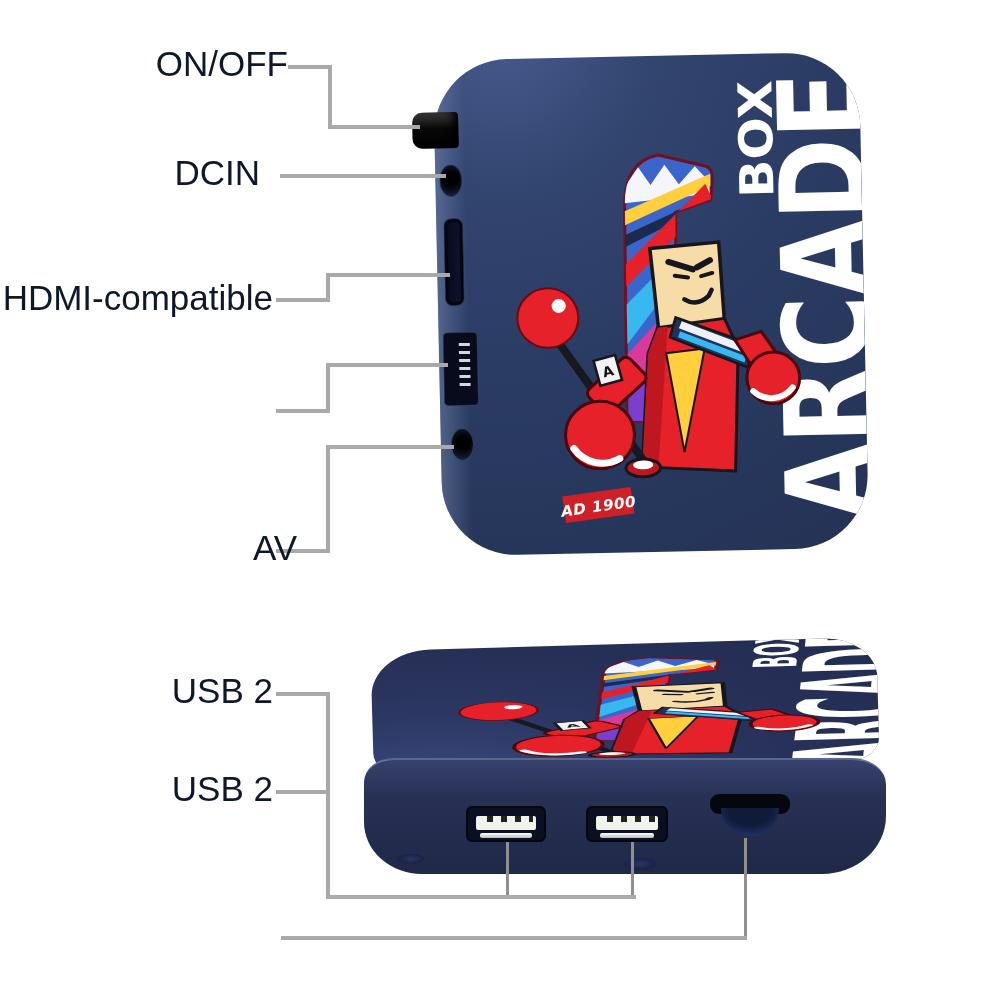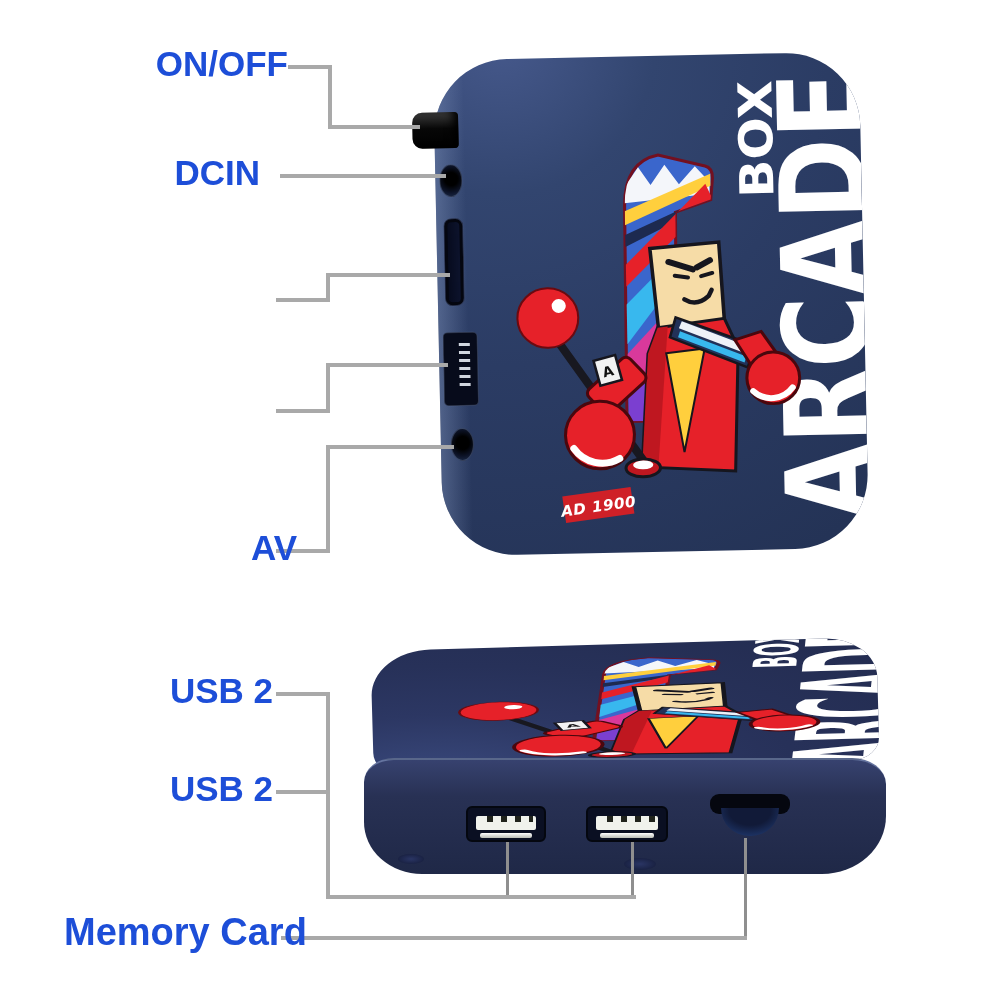"ON/OFF" .lbl { color: #1d4ed8 -> #0f172a; font-weight: bold -> none }
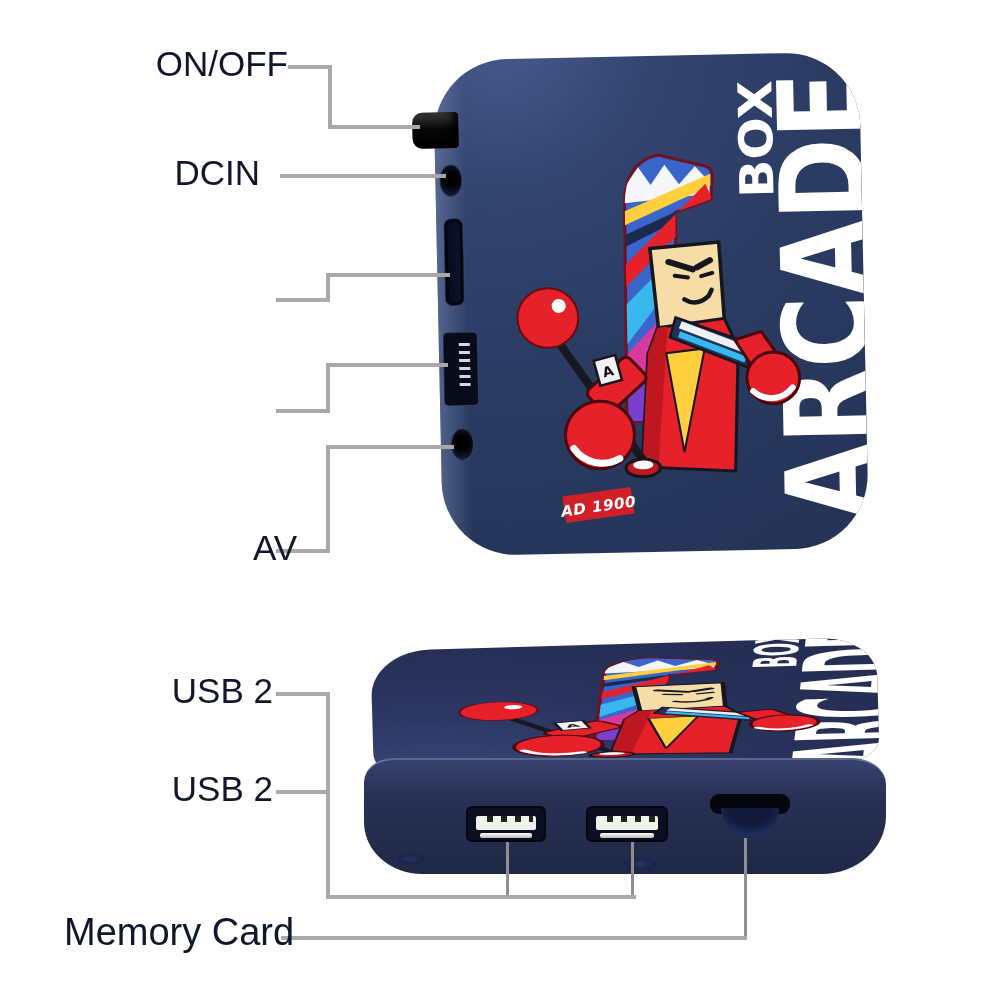"HDMI-compatible" div.lbl { html: none -> <div>HDMI-compatible</div> }
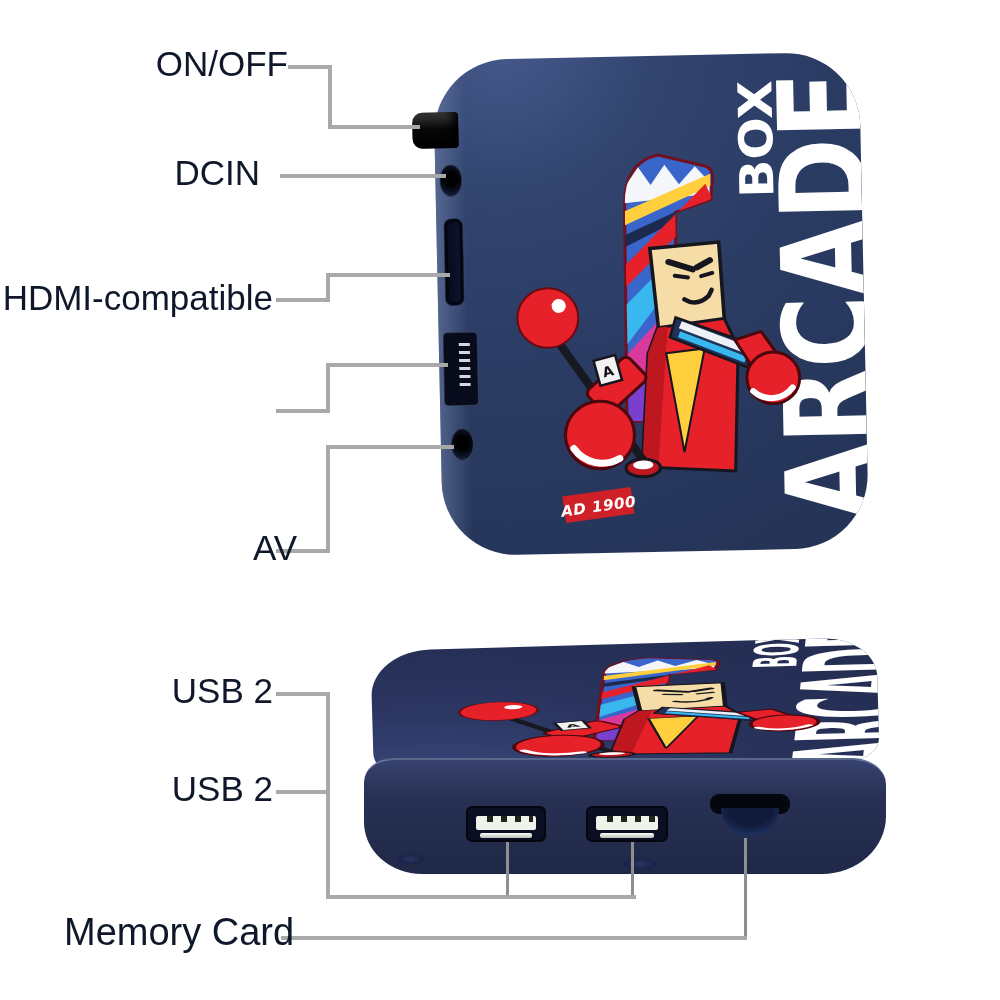"Memory Card" div.lbl { html: <div>Memory Card</div> -> none }
